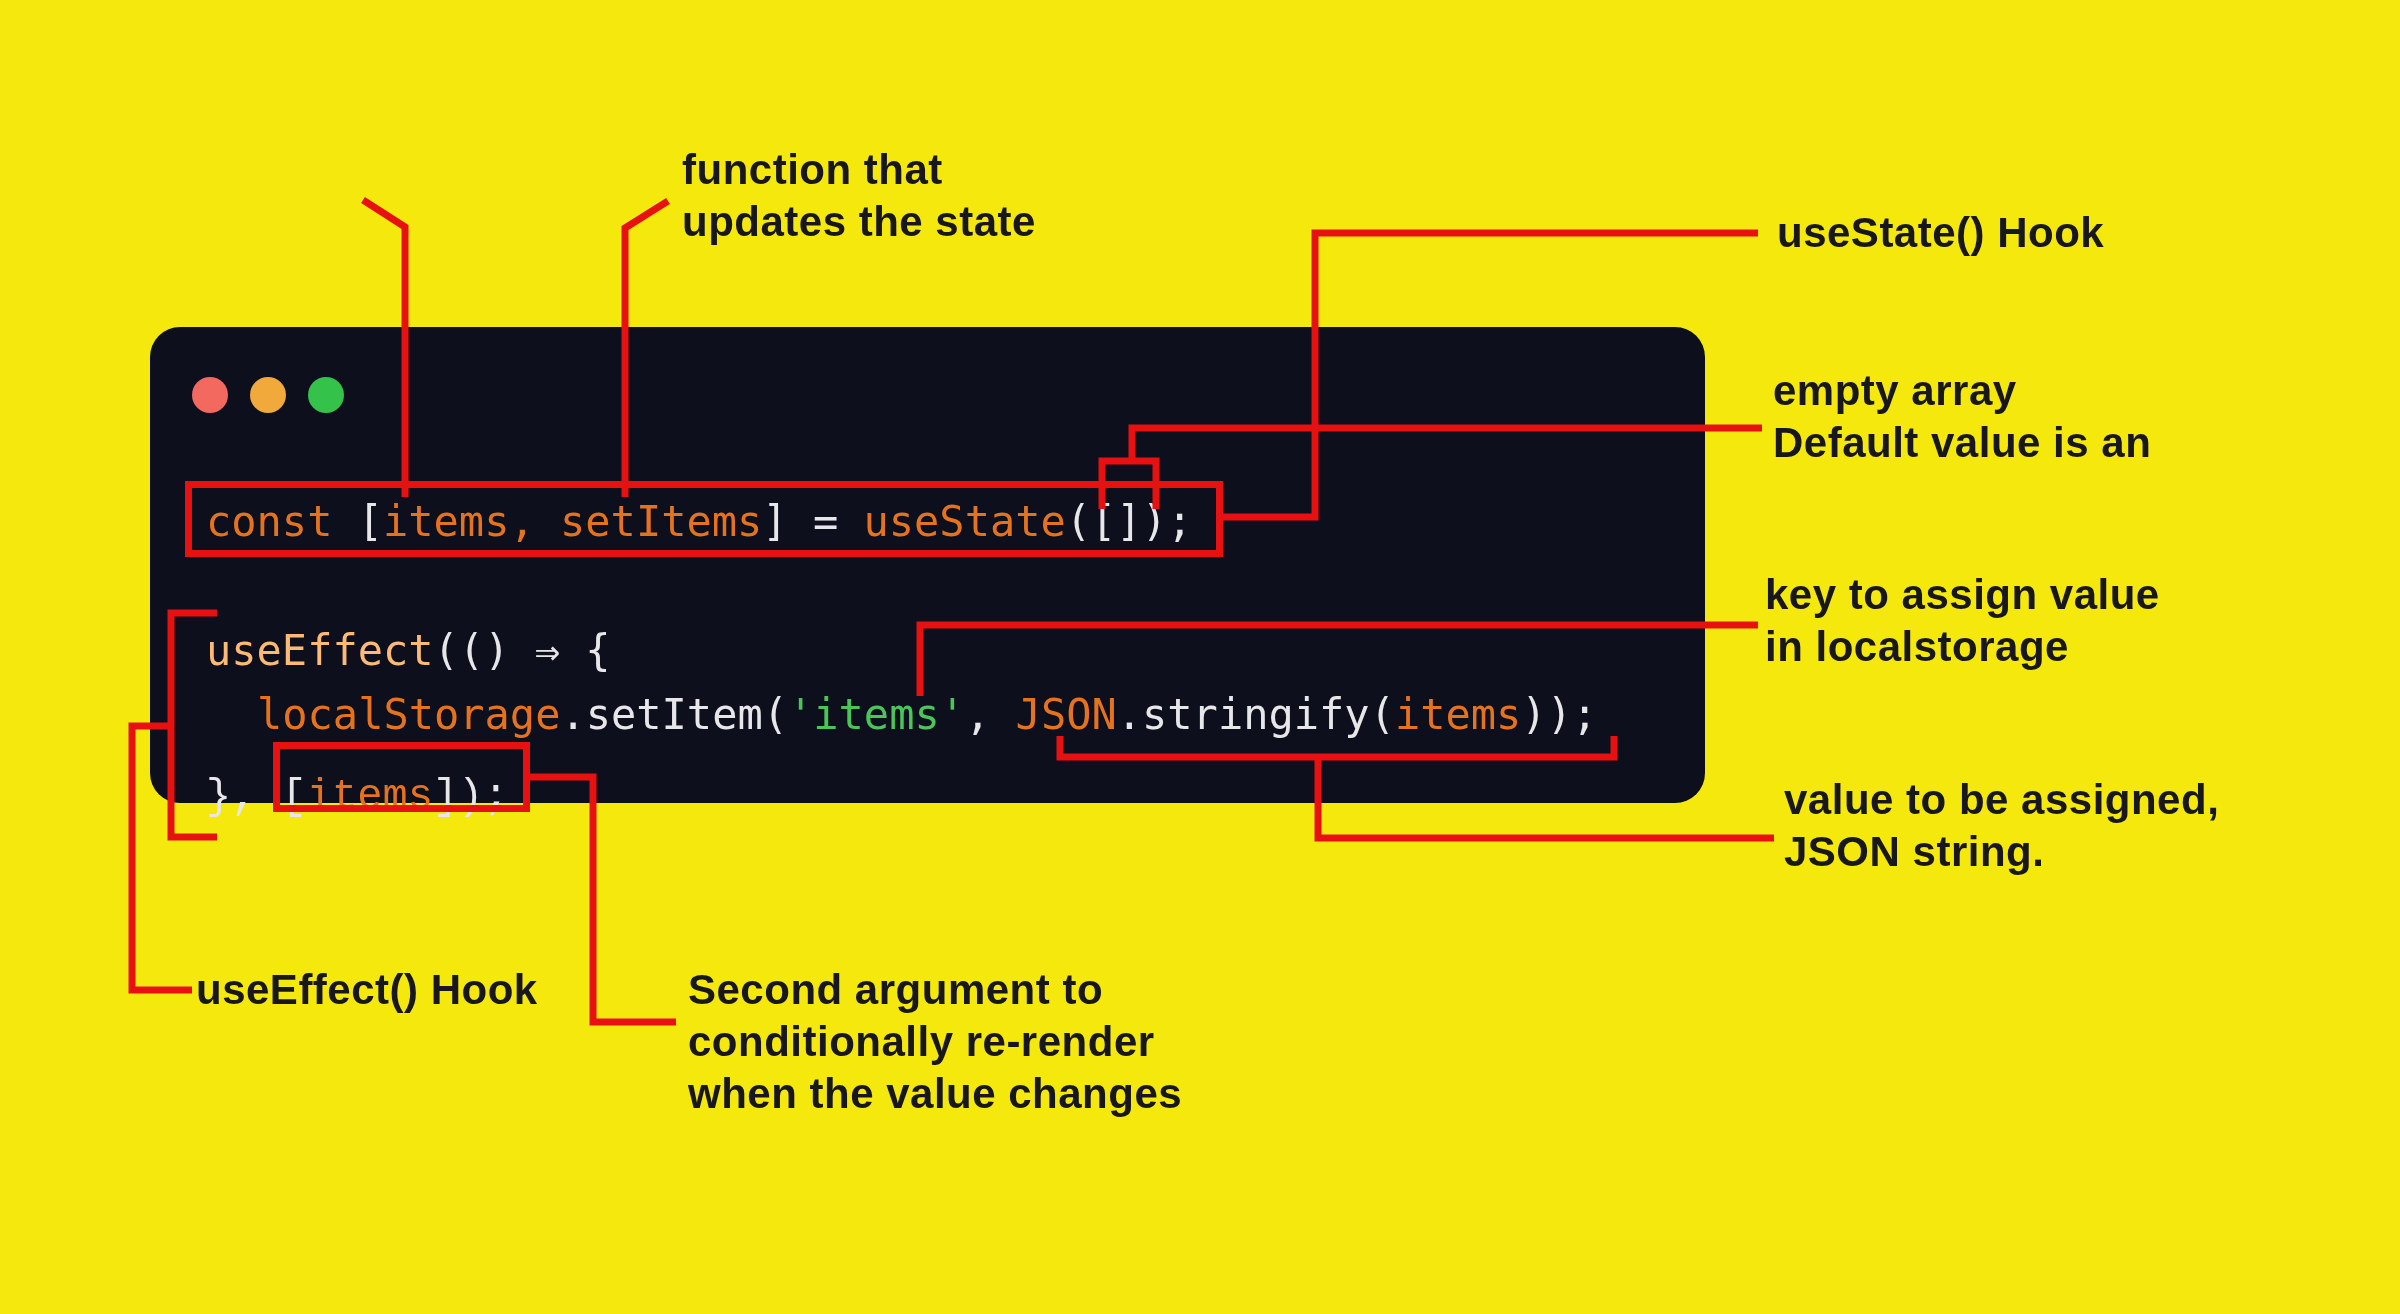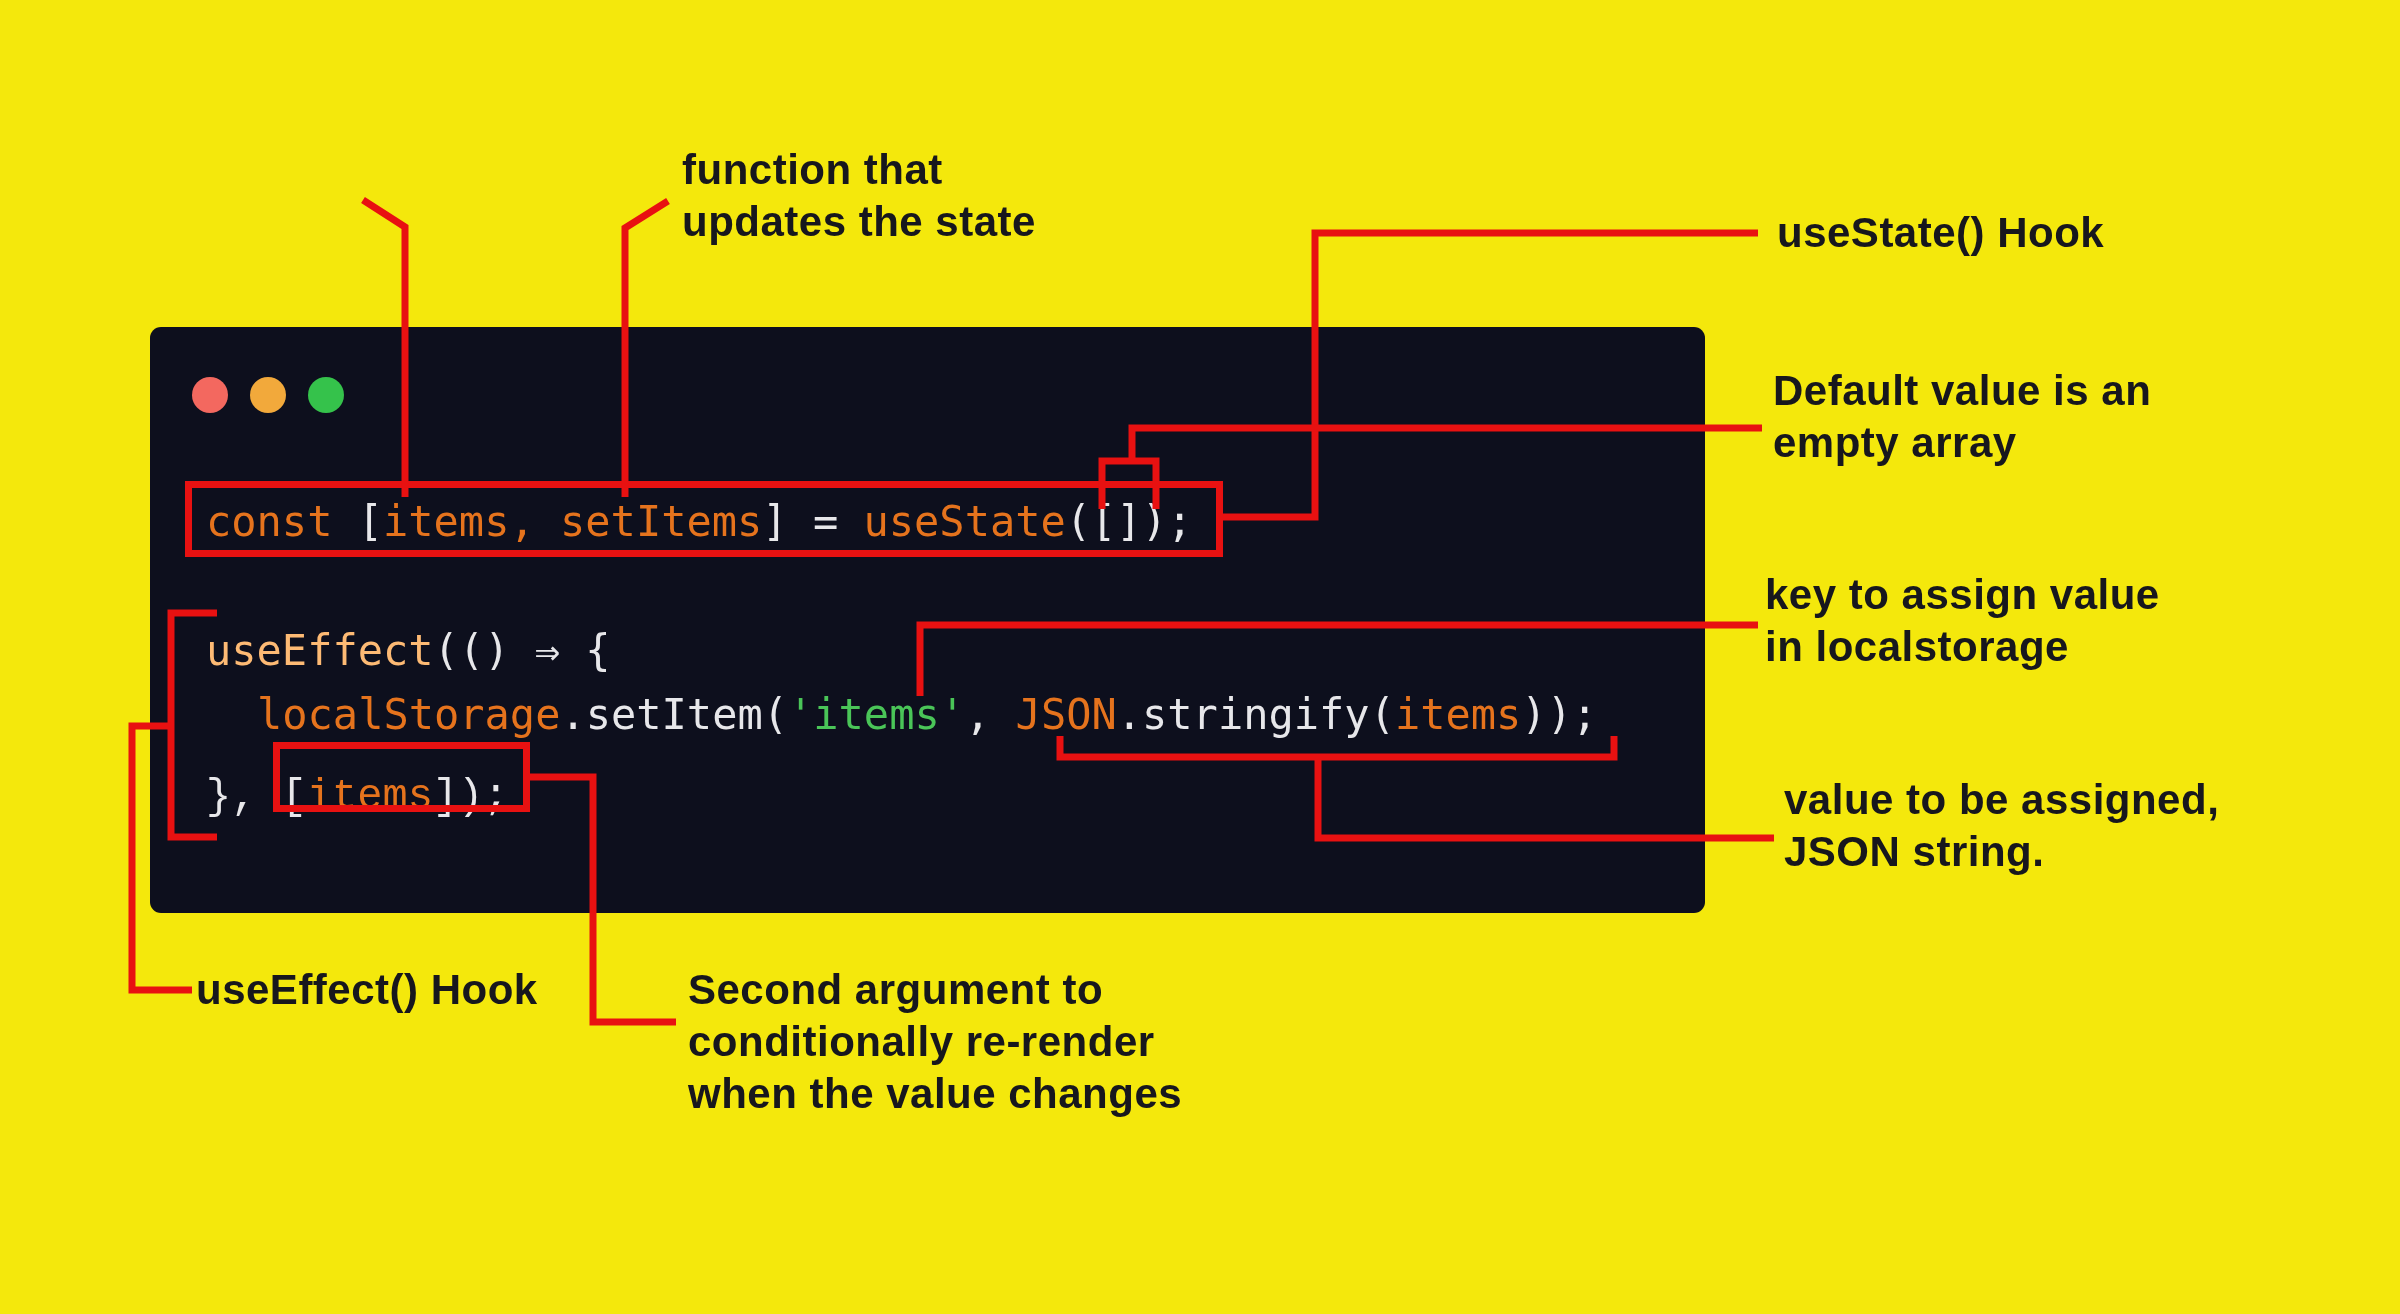"Default value is an" div { order: before "empty array" -> after "empty array" }
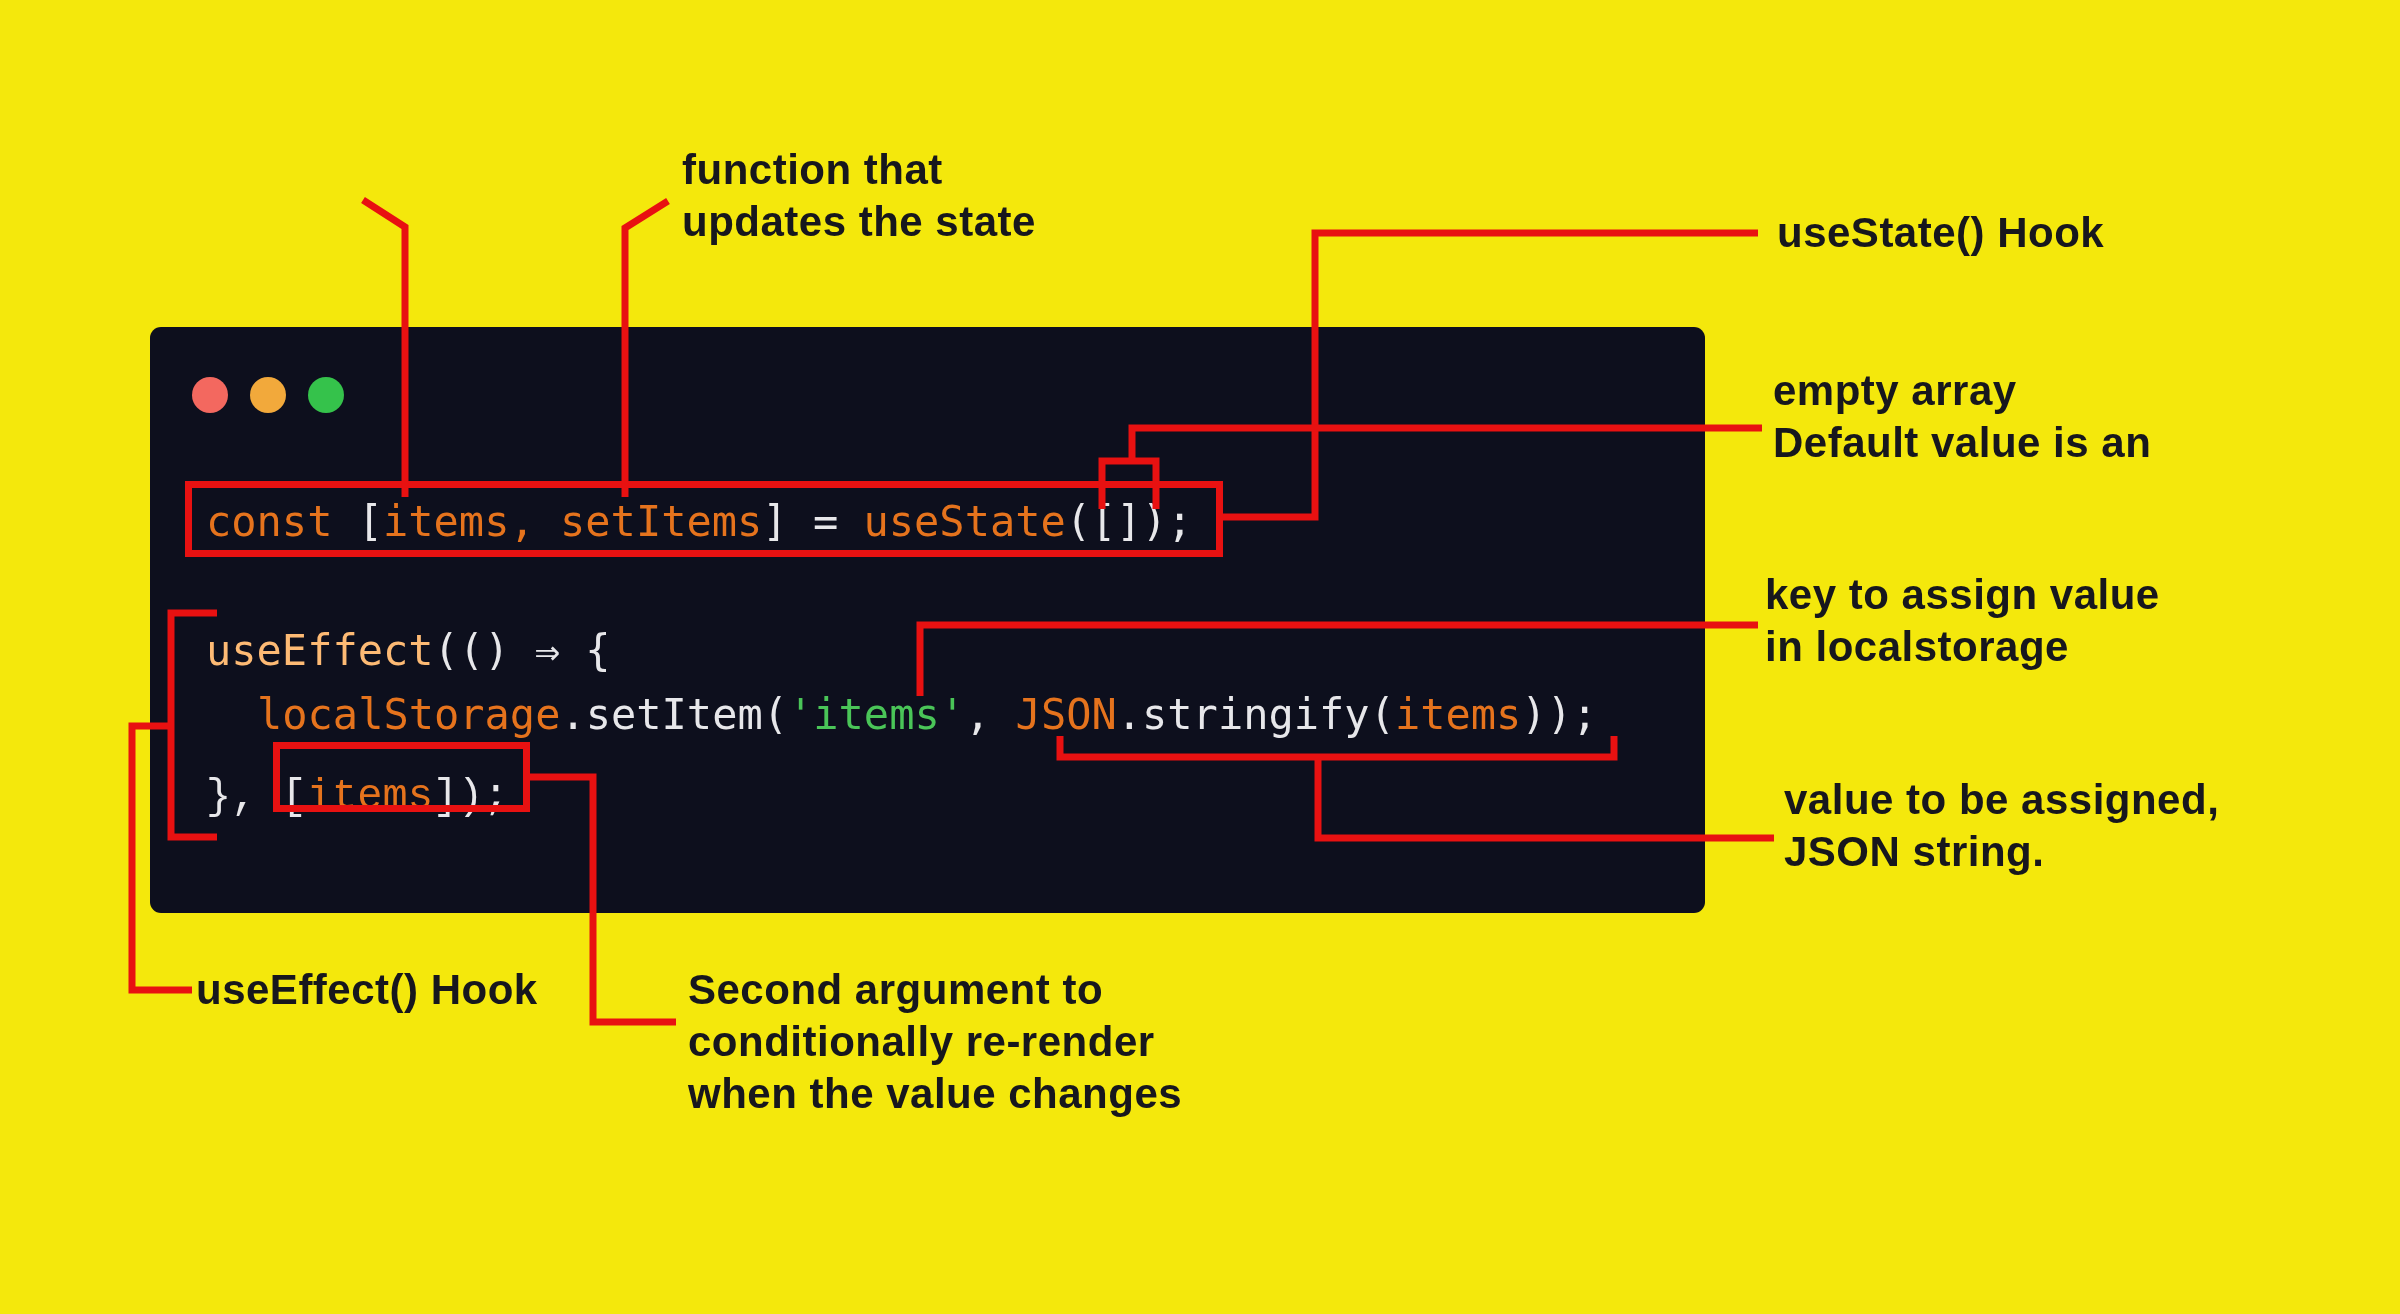"const [items, setItems] = useState([]);" .window { border-radius: 11px -> 30px; height: 586px -> 476px }
